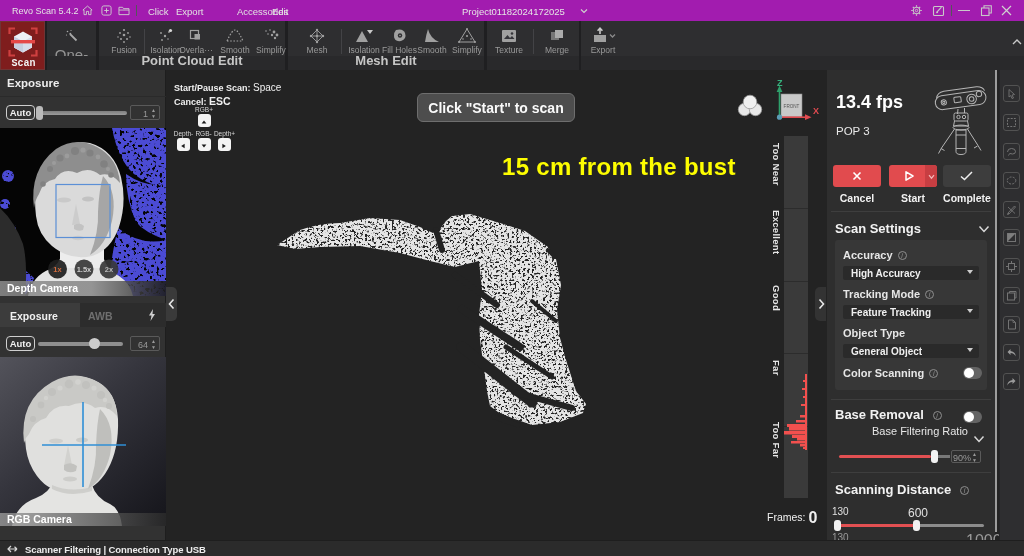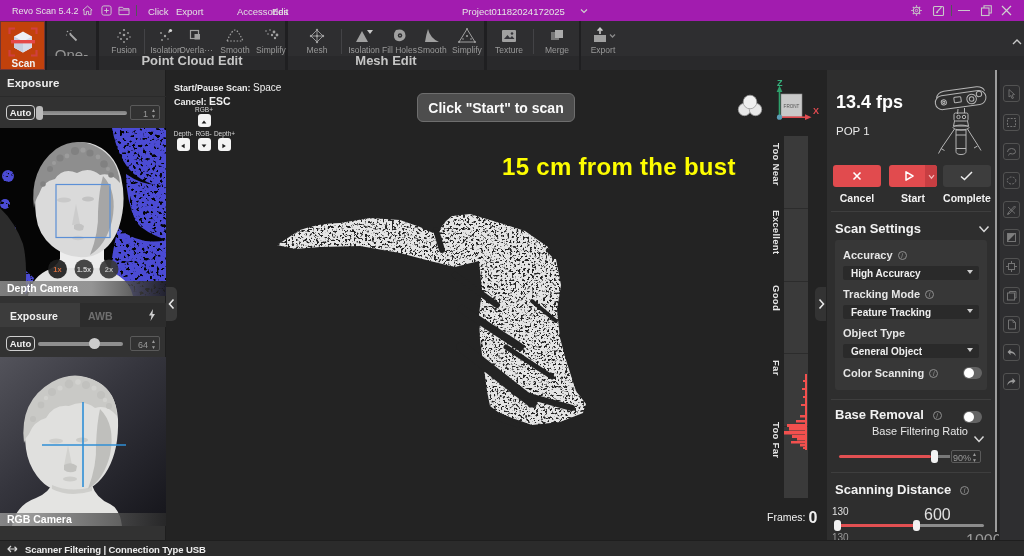"Scan" div.abs { background: #c2410c -> #7f1d1d; font-family: none -> Liberation Mono, monospace }
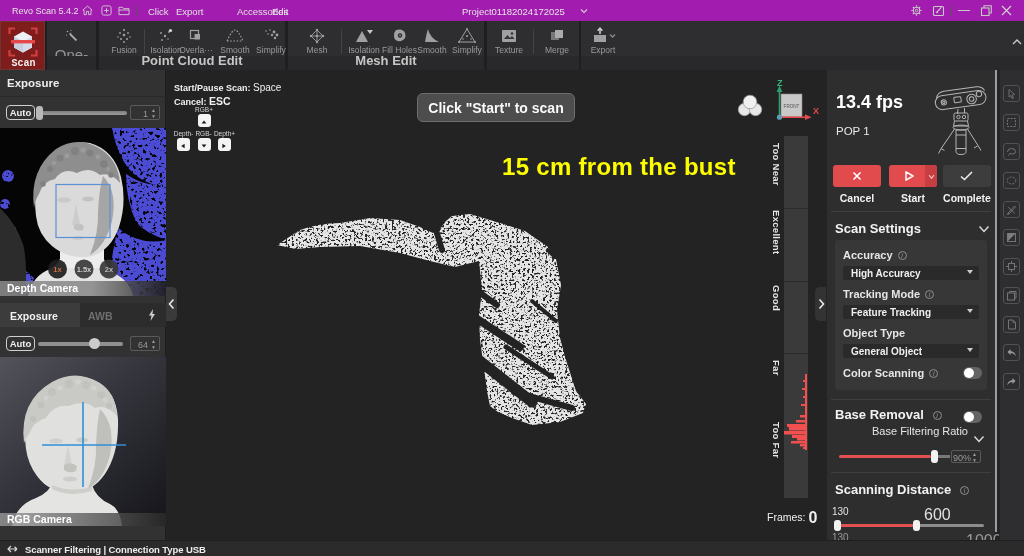"POP 1" div.abs { text: 1 -> 3 }
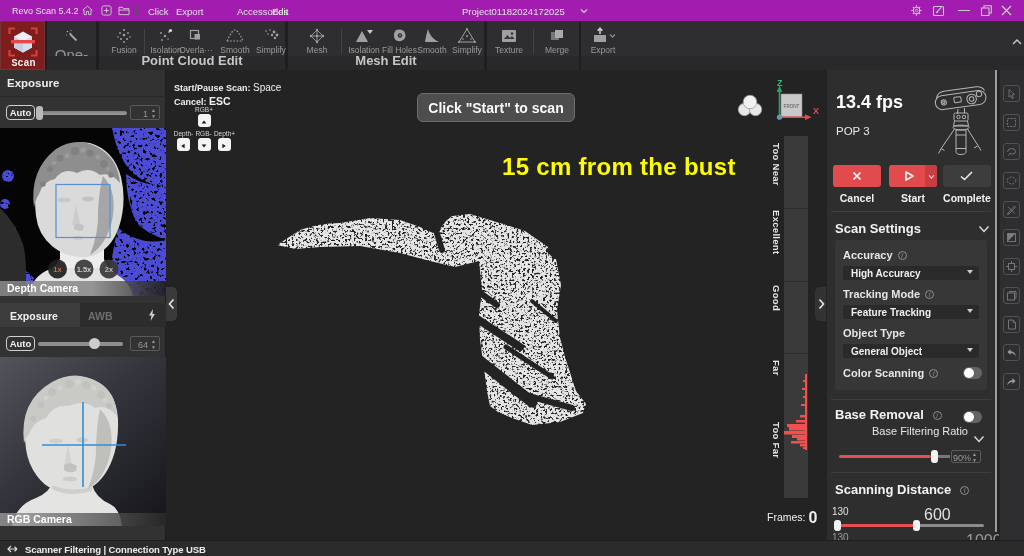"600" div.abs { font-size: 16px -> 12px; margin-left: 16px -> none }
